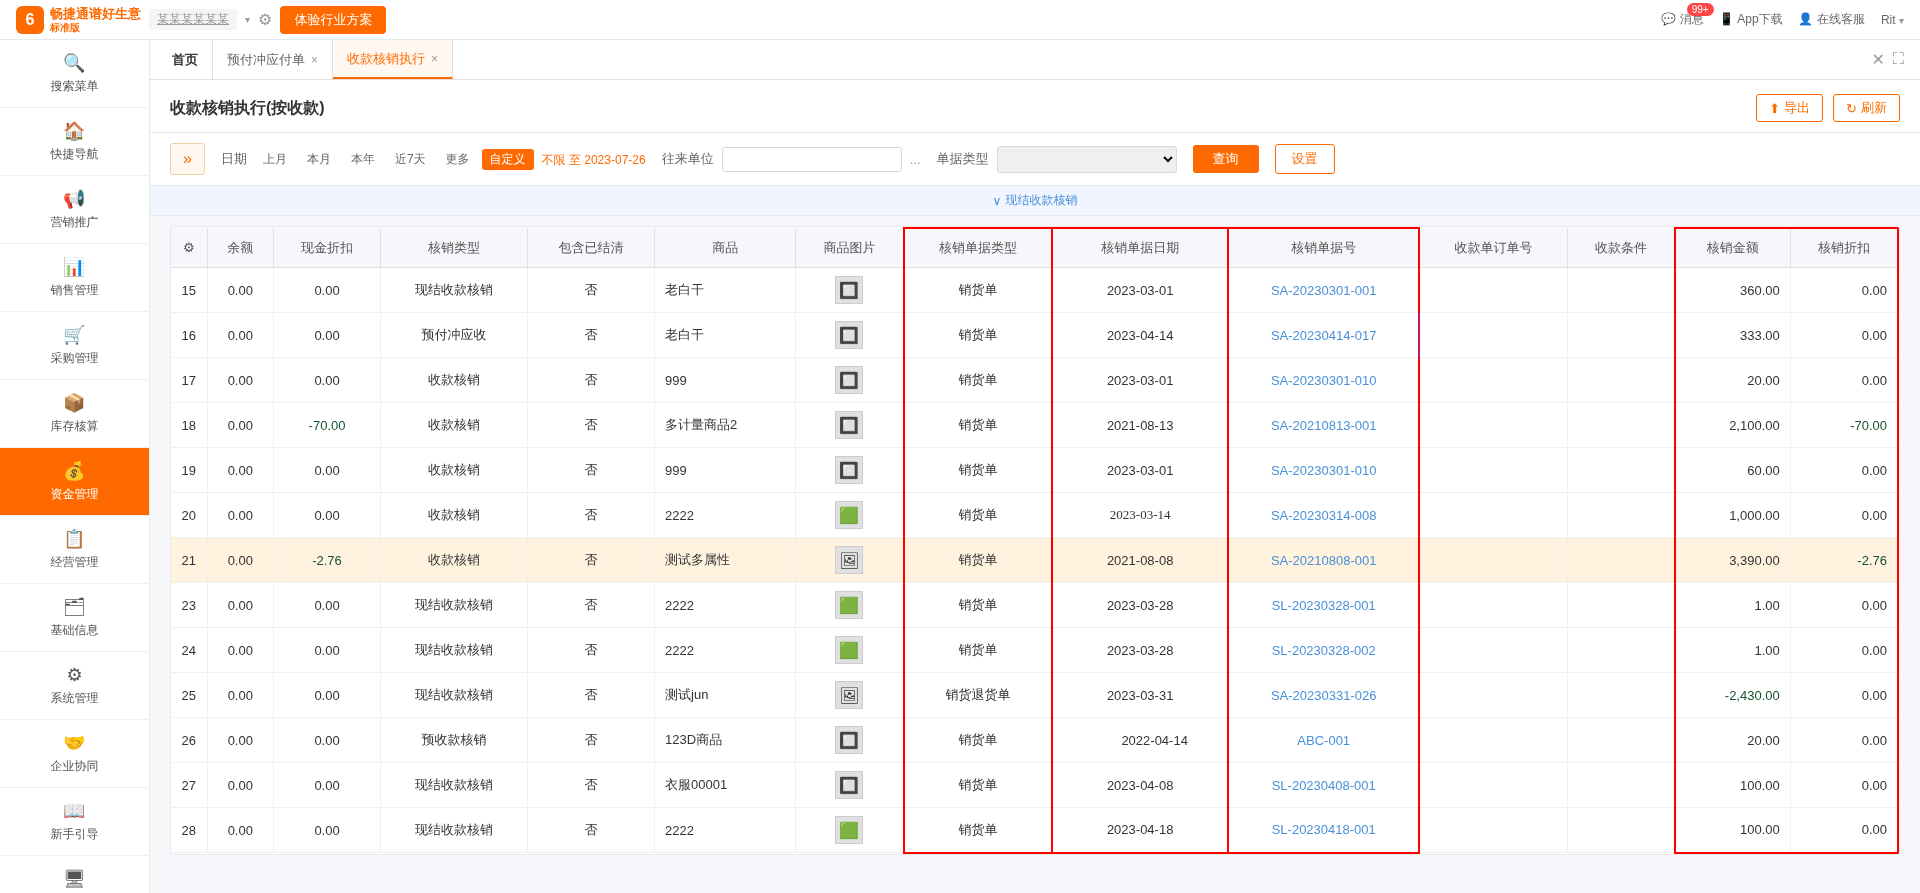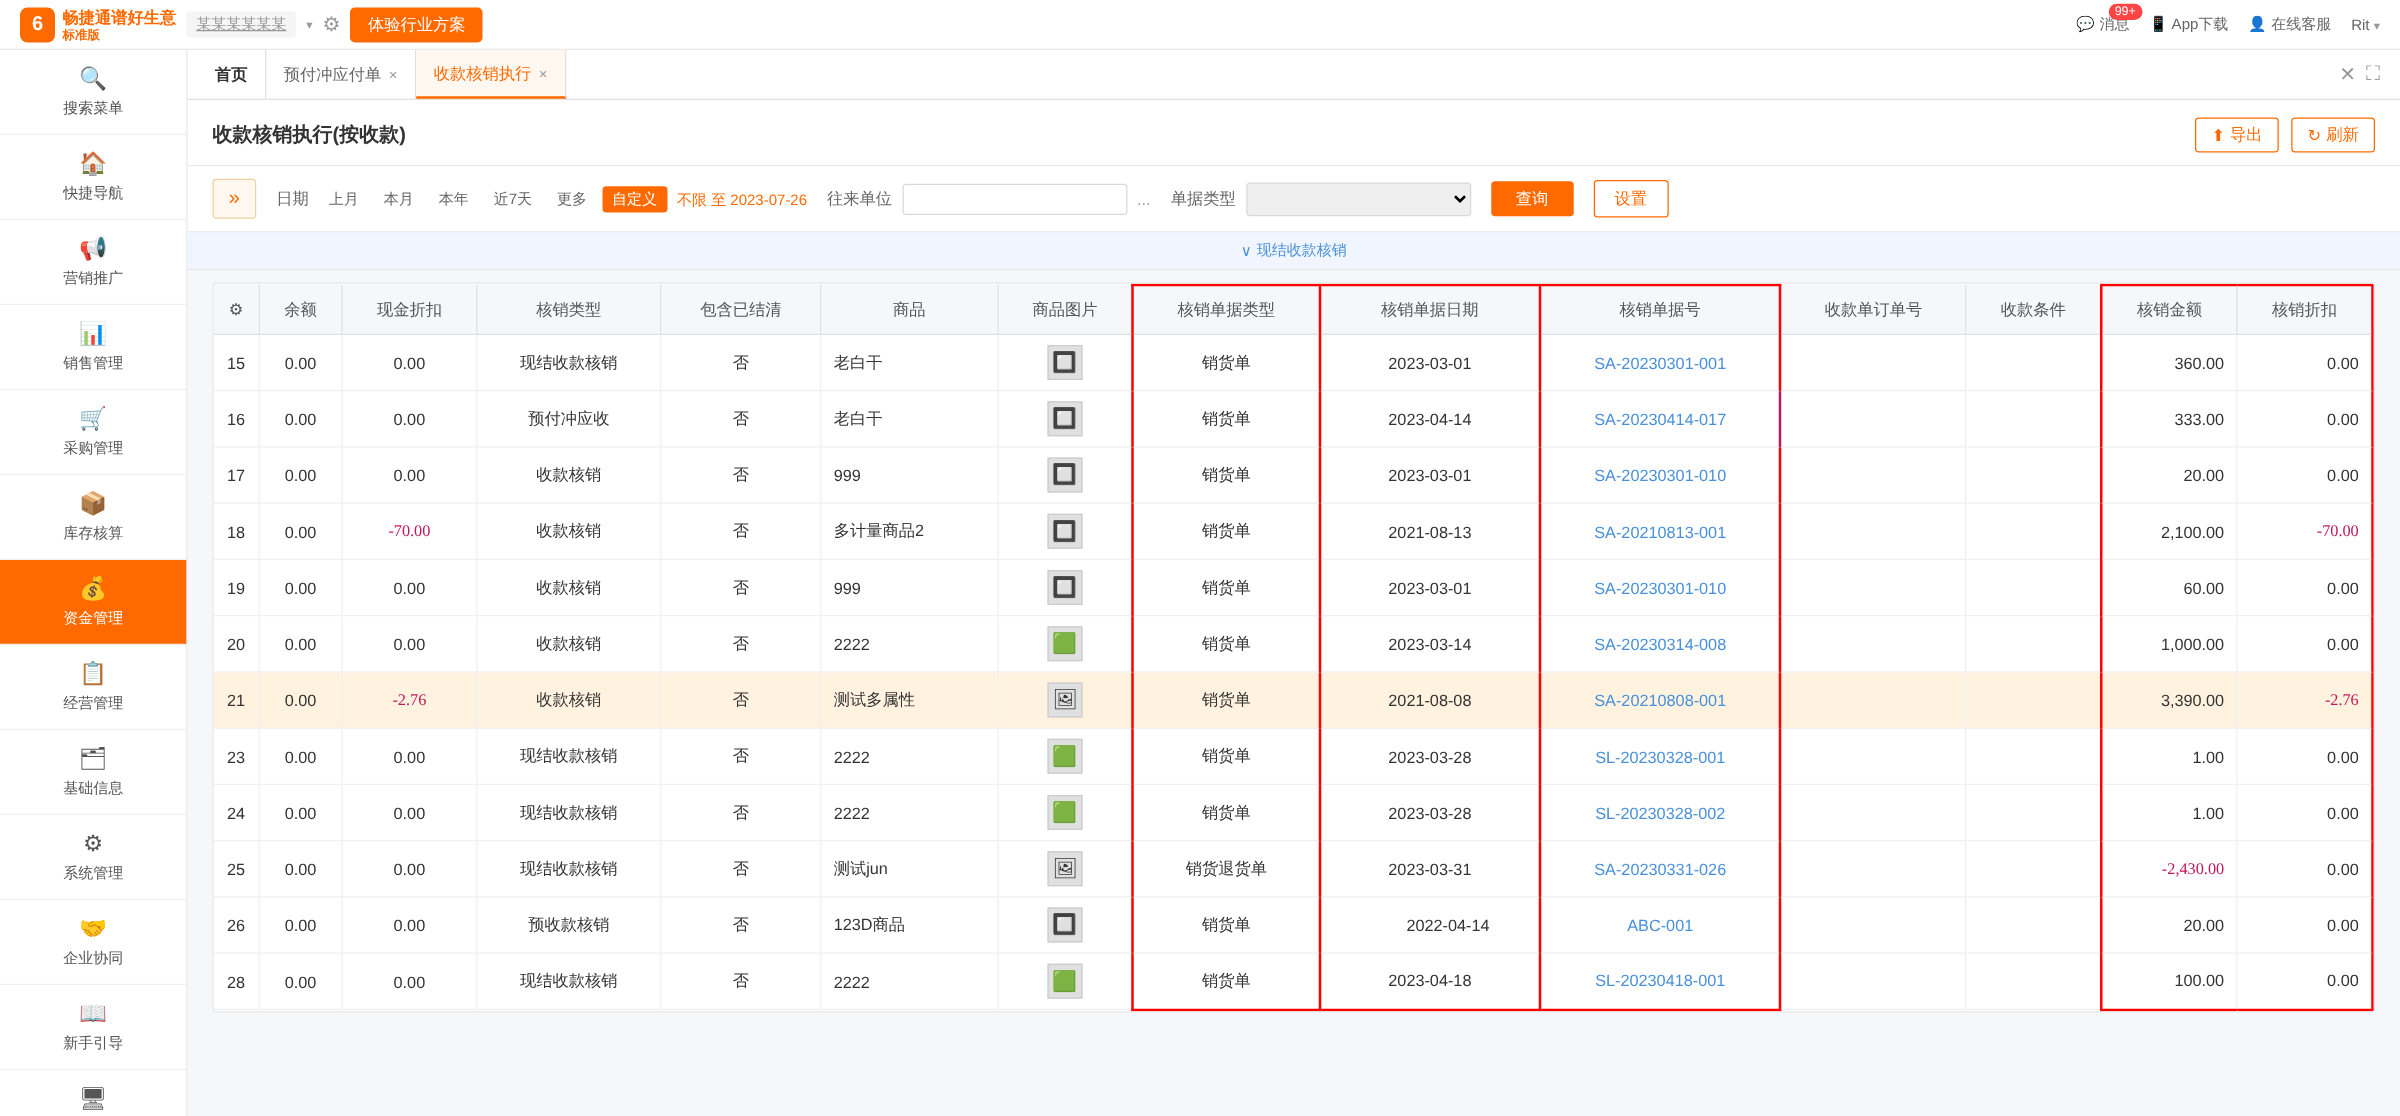"-70.00" .negative { color: #be185d -> #14532d; font-family: Liberation Serif, serif -> none }
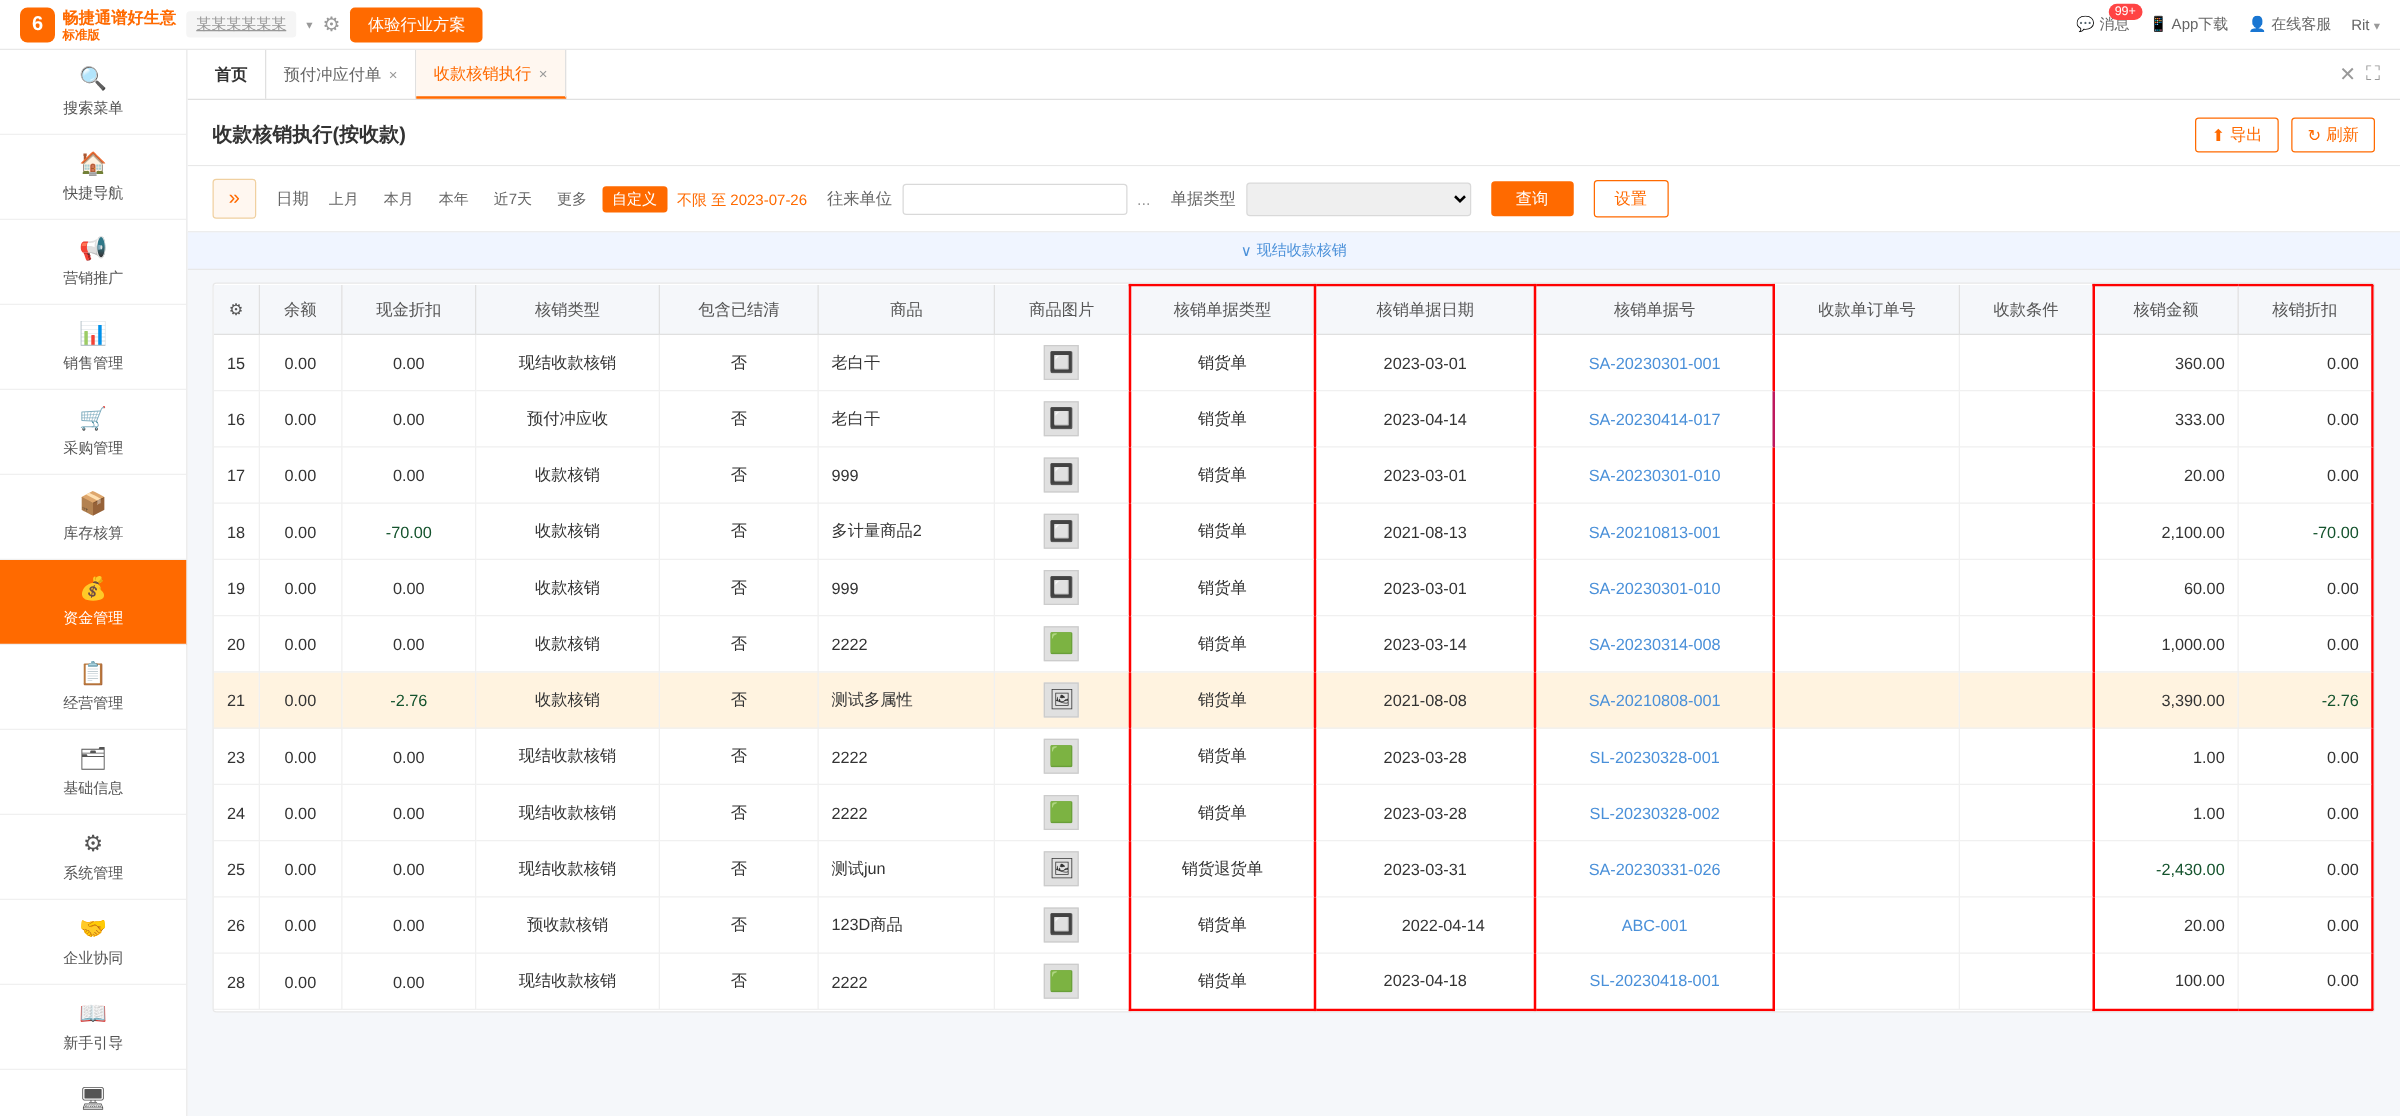"2023-03-14" td { font-family: none -> Liberation Serif, serif }
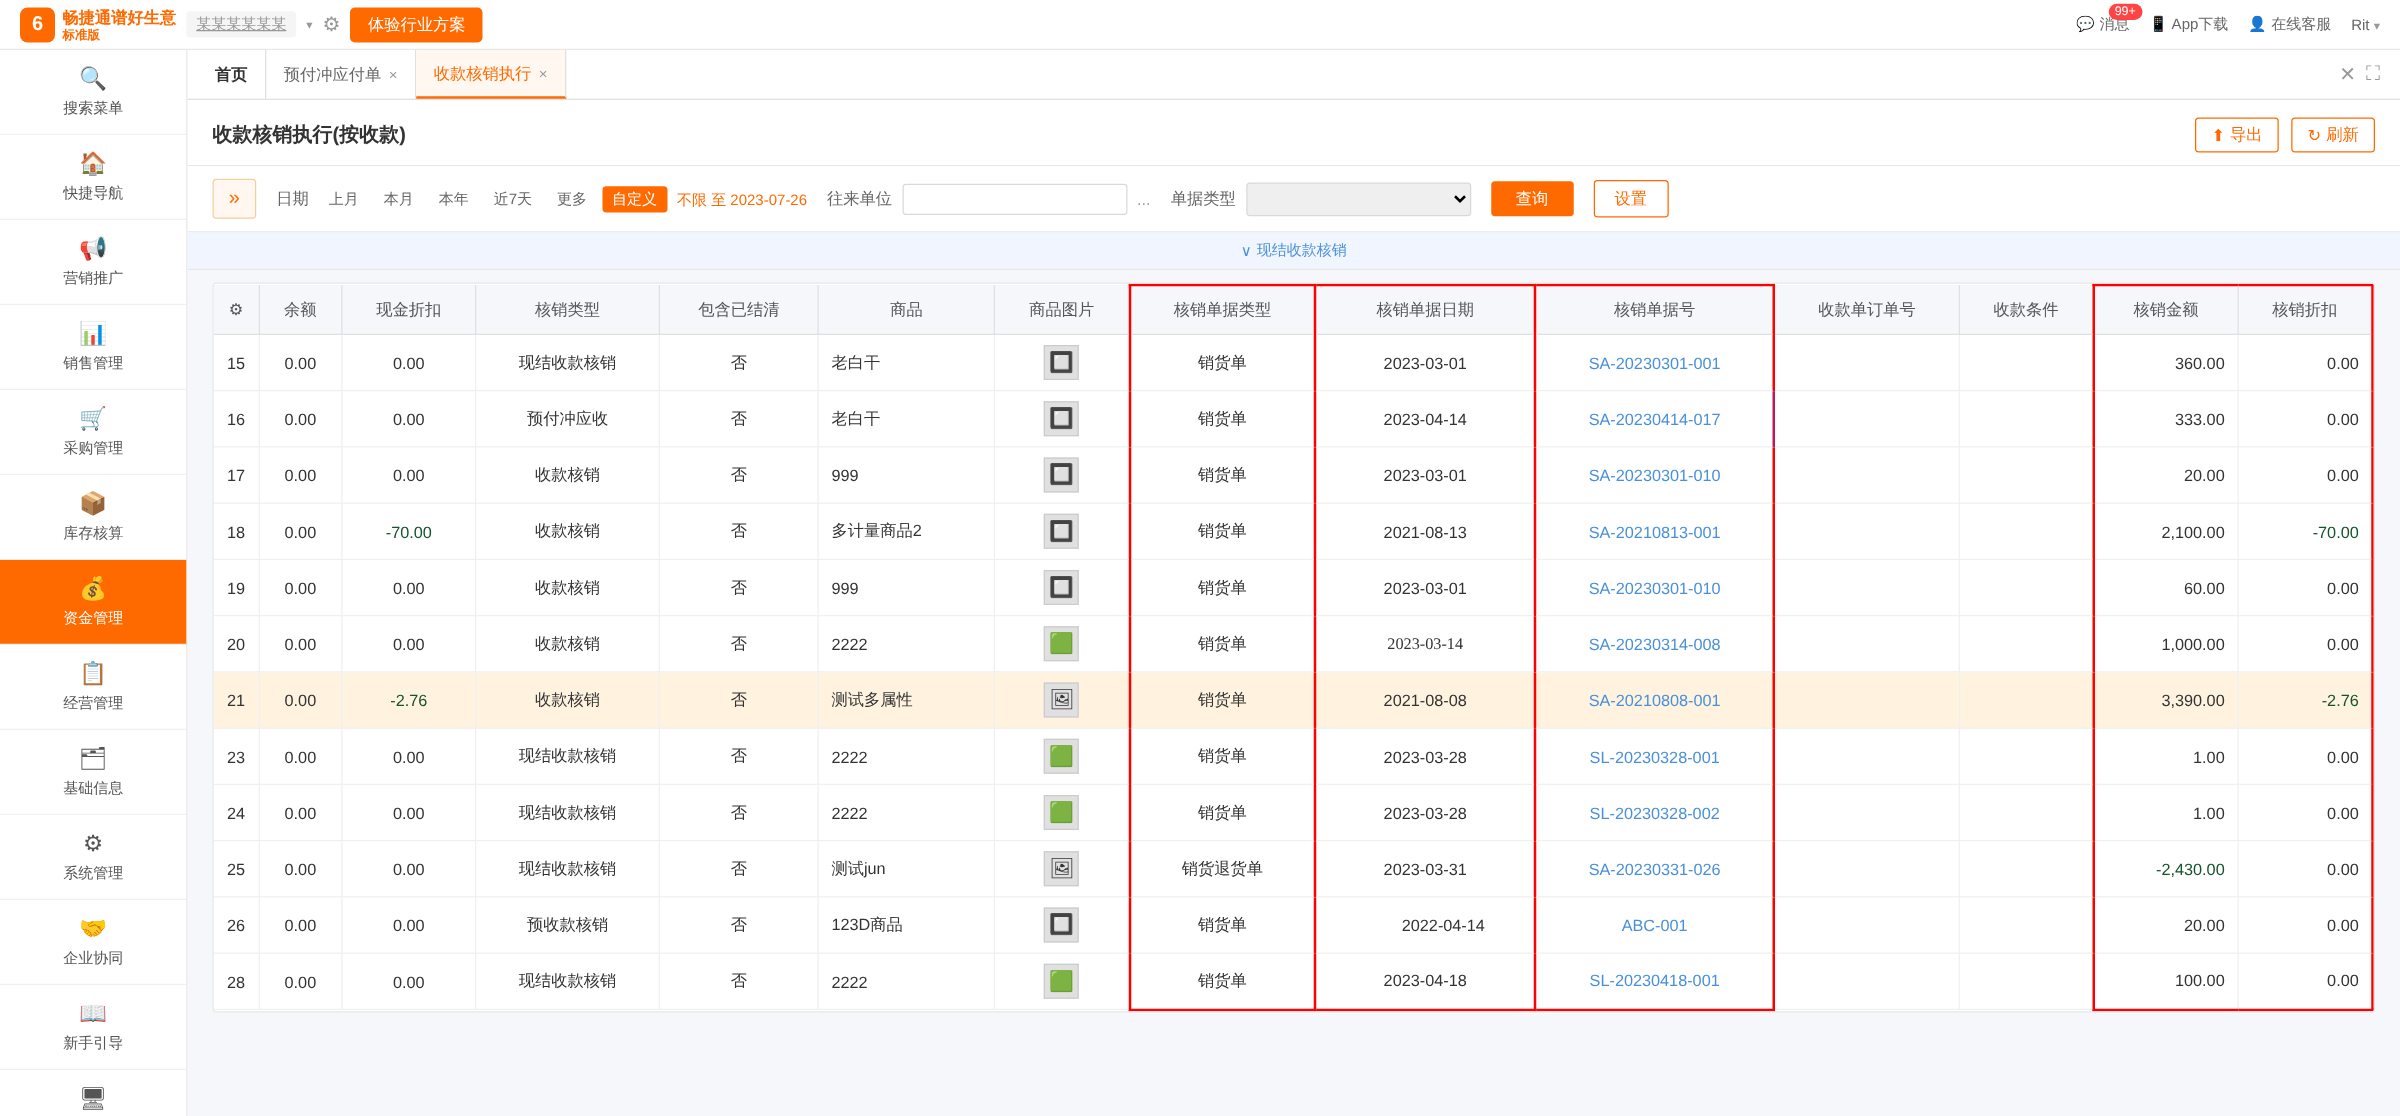"27" tr { html: none -> <tr> <td>27</td> <td>0.00</td> <td>0.00</td> <td>现结收款核销</td> <td>否</td> <td>衣服00001</td> <td><div>🔲</div></td> <td>销货单</td> <td>2023-04-08</td> <td><a>SL-20230408-001</a></td> <td></td> <td></td> <td>100.00</td> <td>0.00</td> </tr> }
